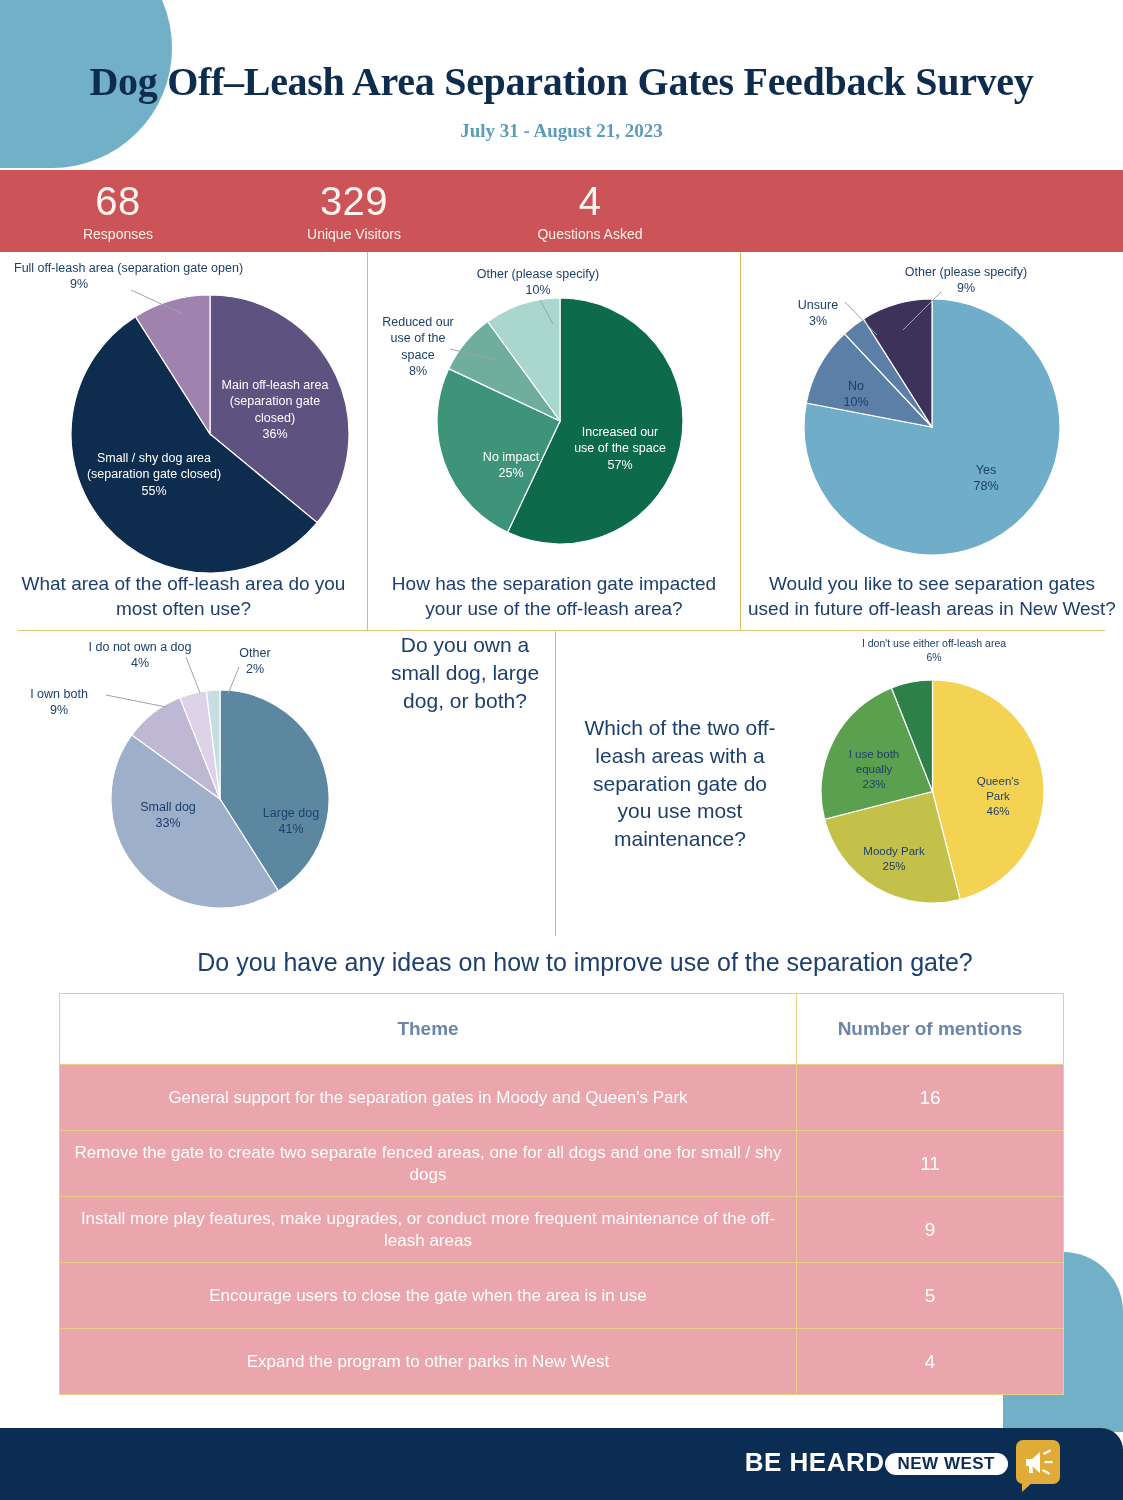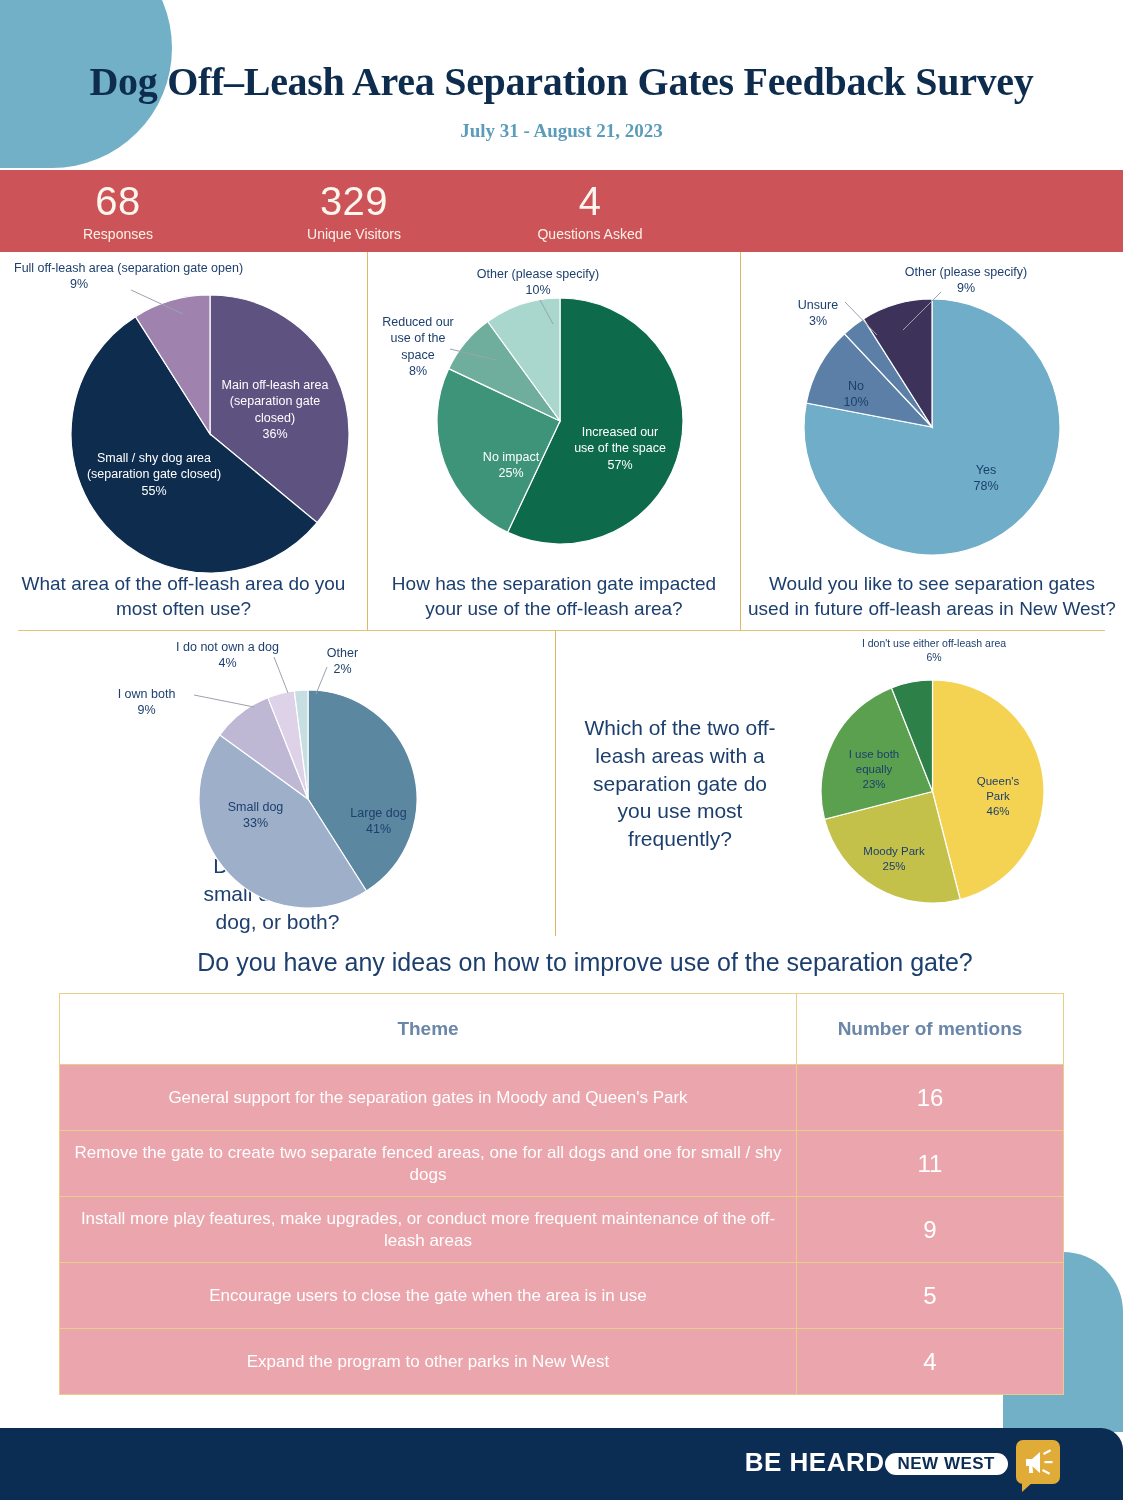"I do not own a" .r2a { align-items: center -> flex-start; flex-direction: column -> none }
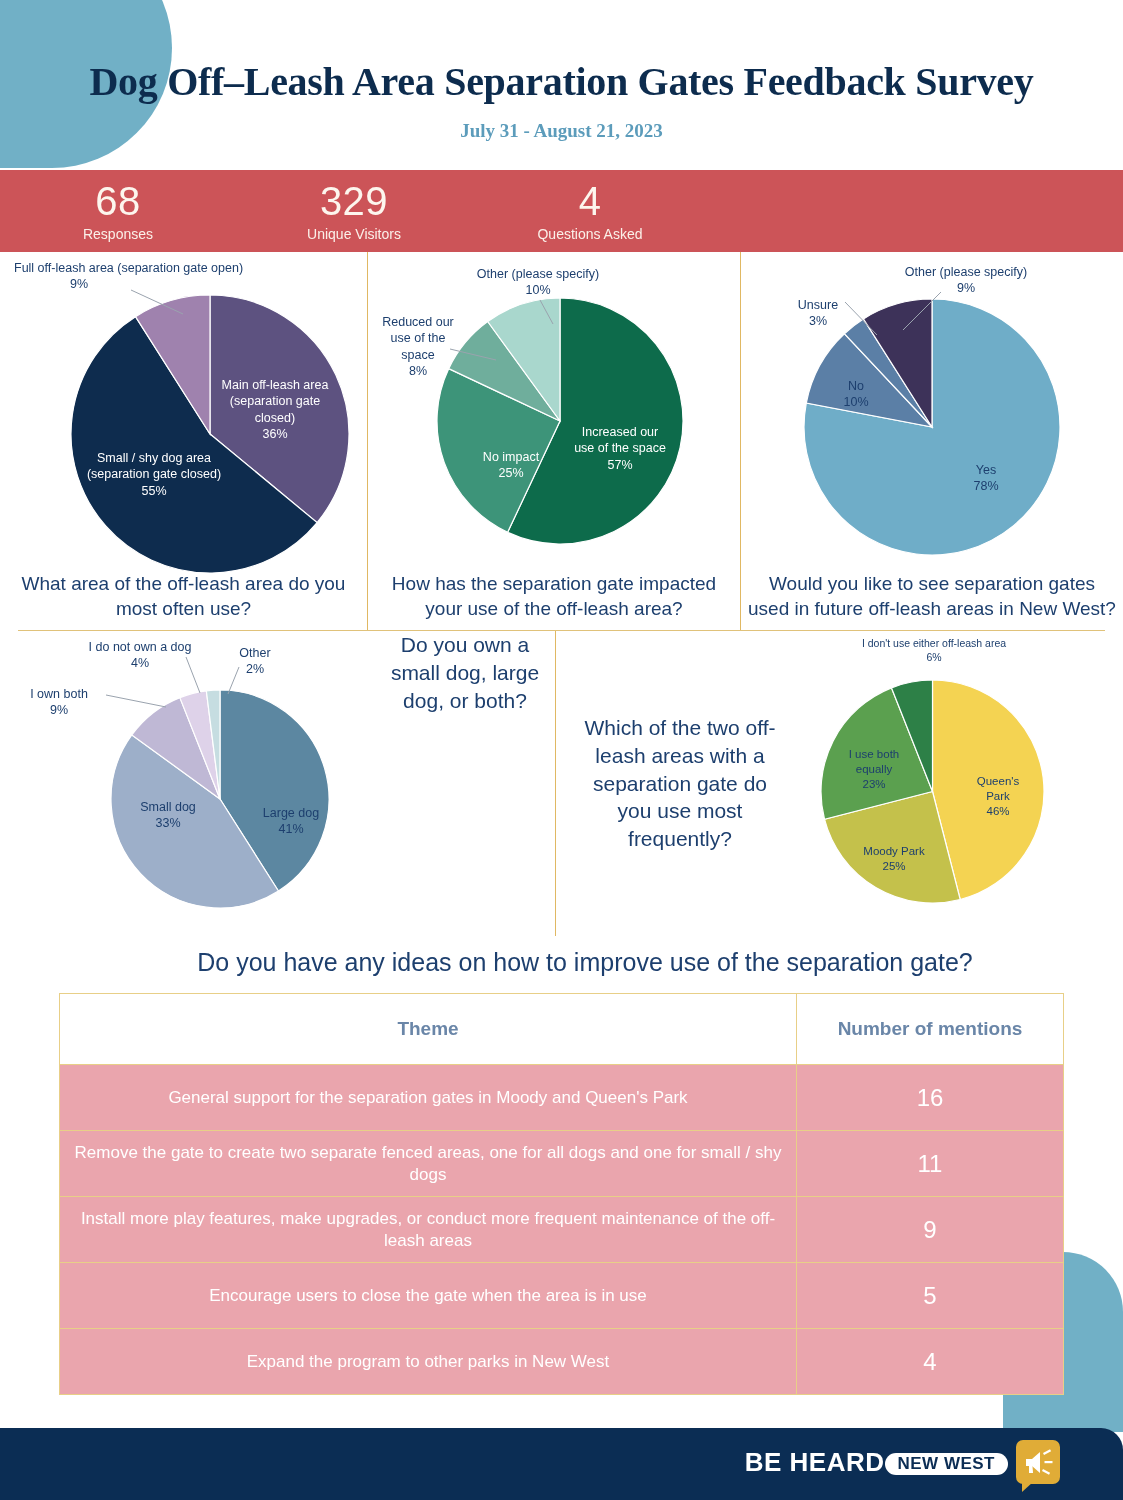"Which of the two off-leash" div.qtext { text: frequently -> maintenance }
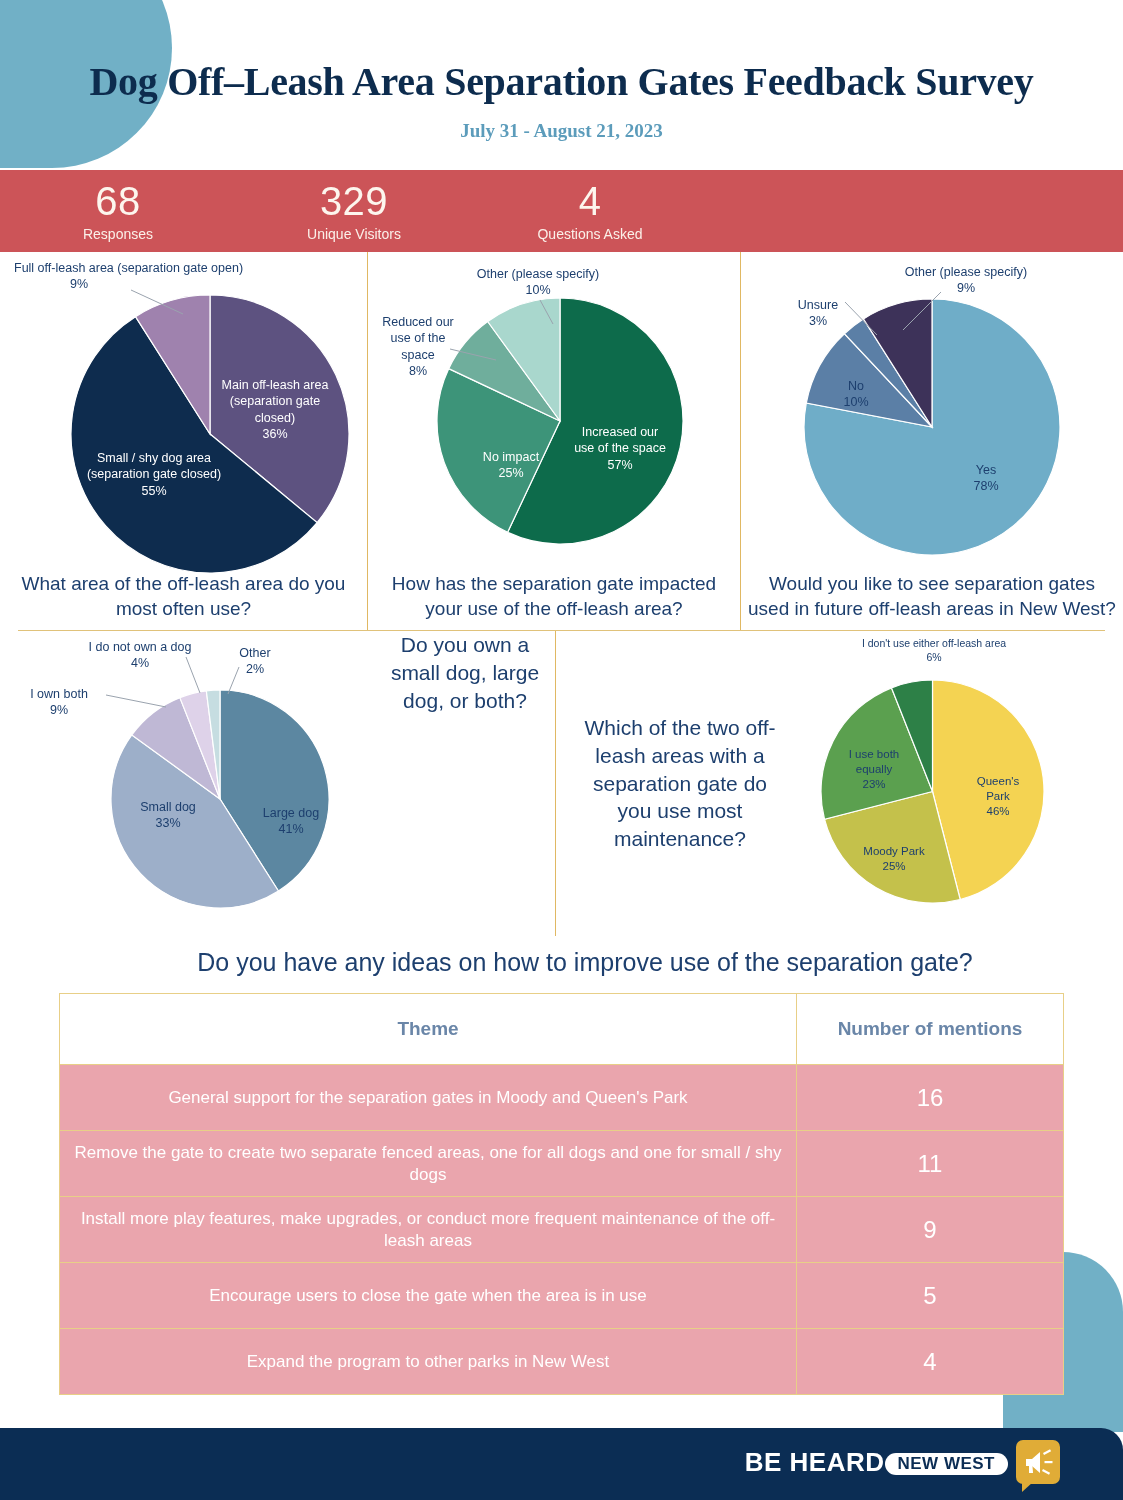"16" tbody td.num { font-size: 24px -> 19px }
